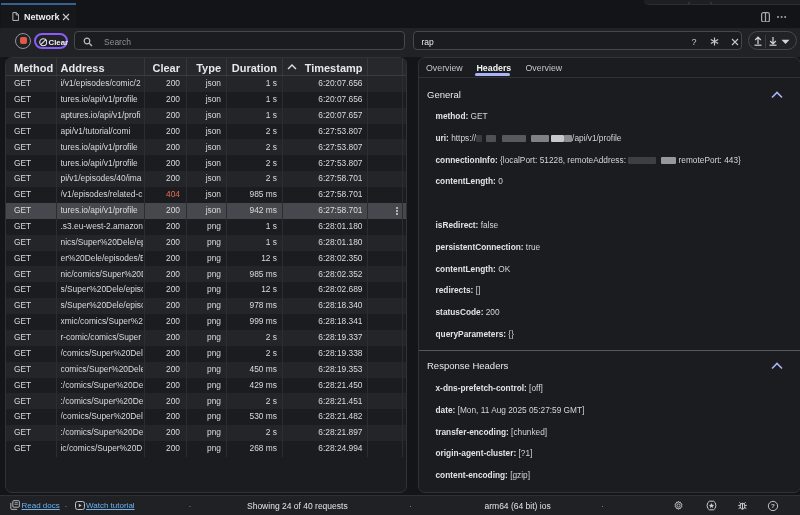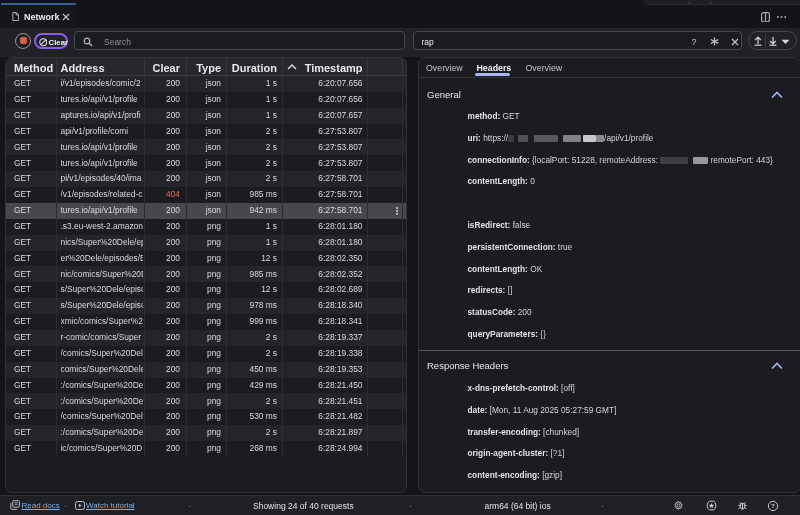"method:" .ent b { margin-left: 32px -> none }
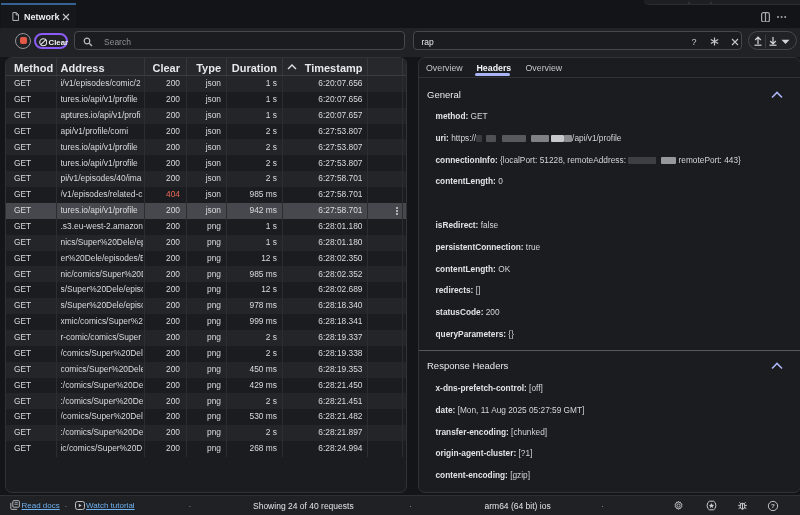"api/v1/profile/comi" div.c { text: api/v1/profile/comi -> api/v1/tutorial/comi }
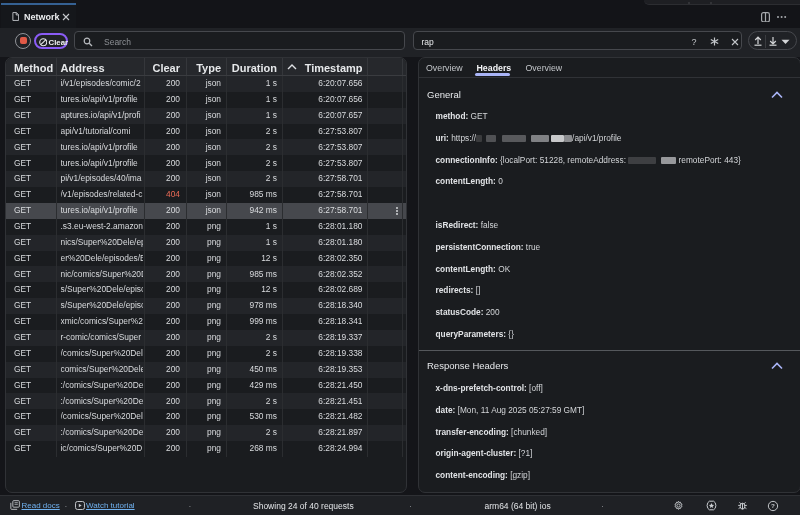"Showing 24 of 40 requests" span.wh { left: 253px -> 247px }
